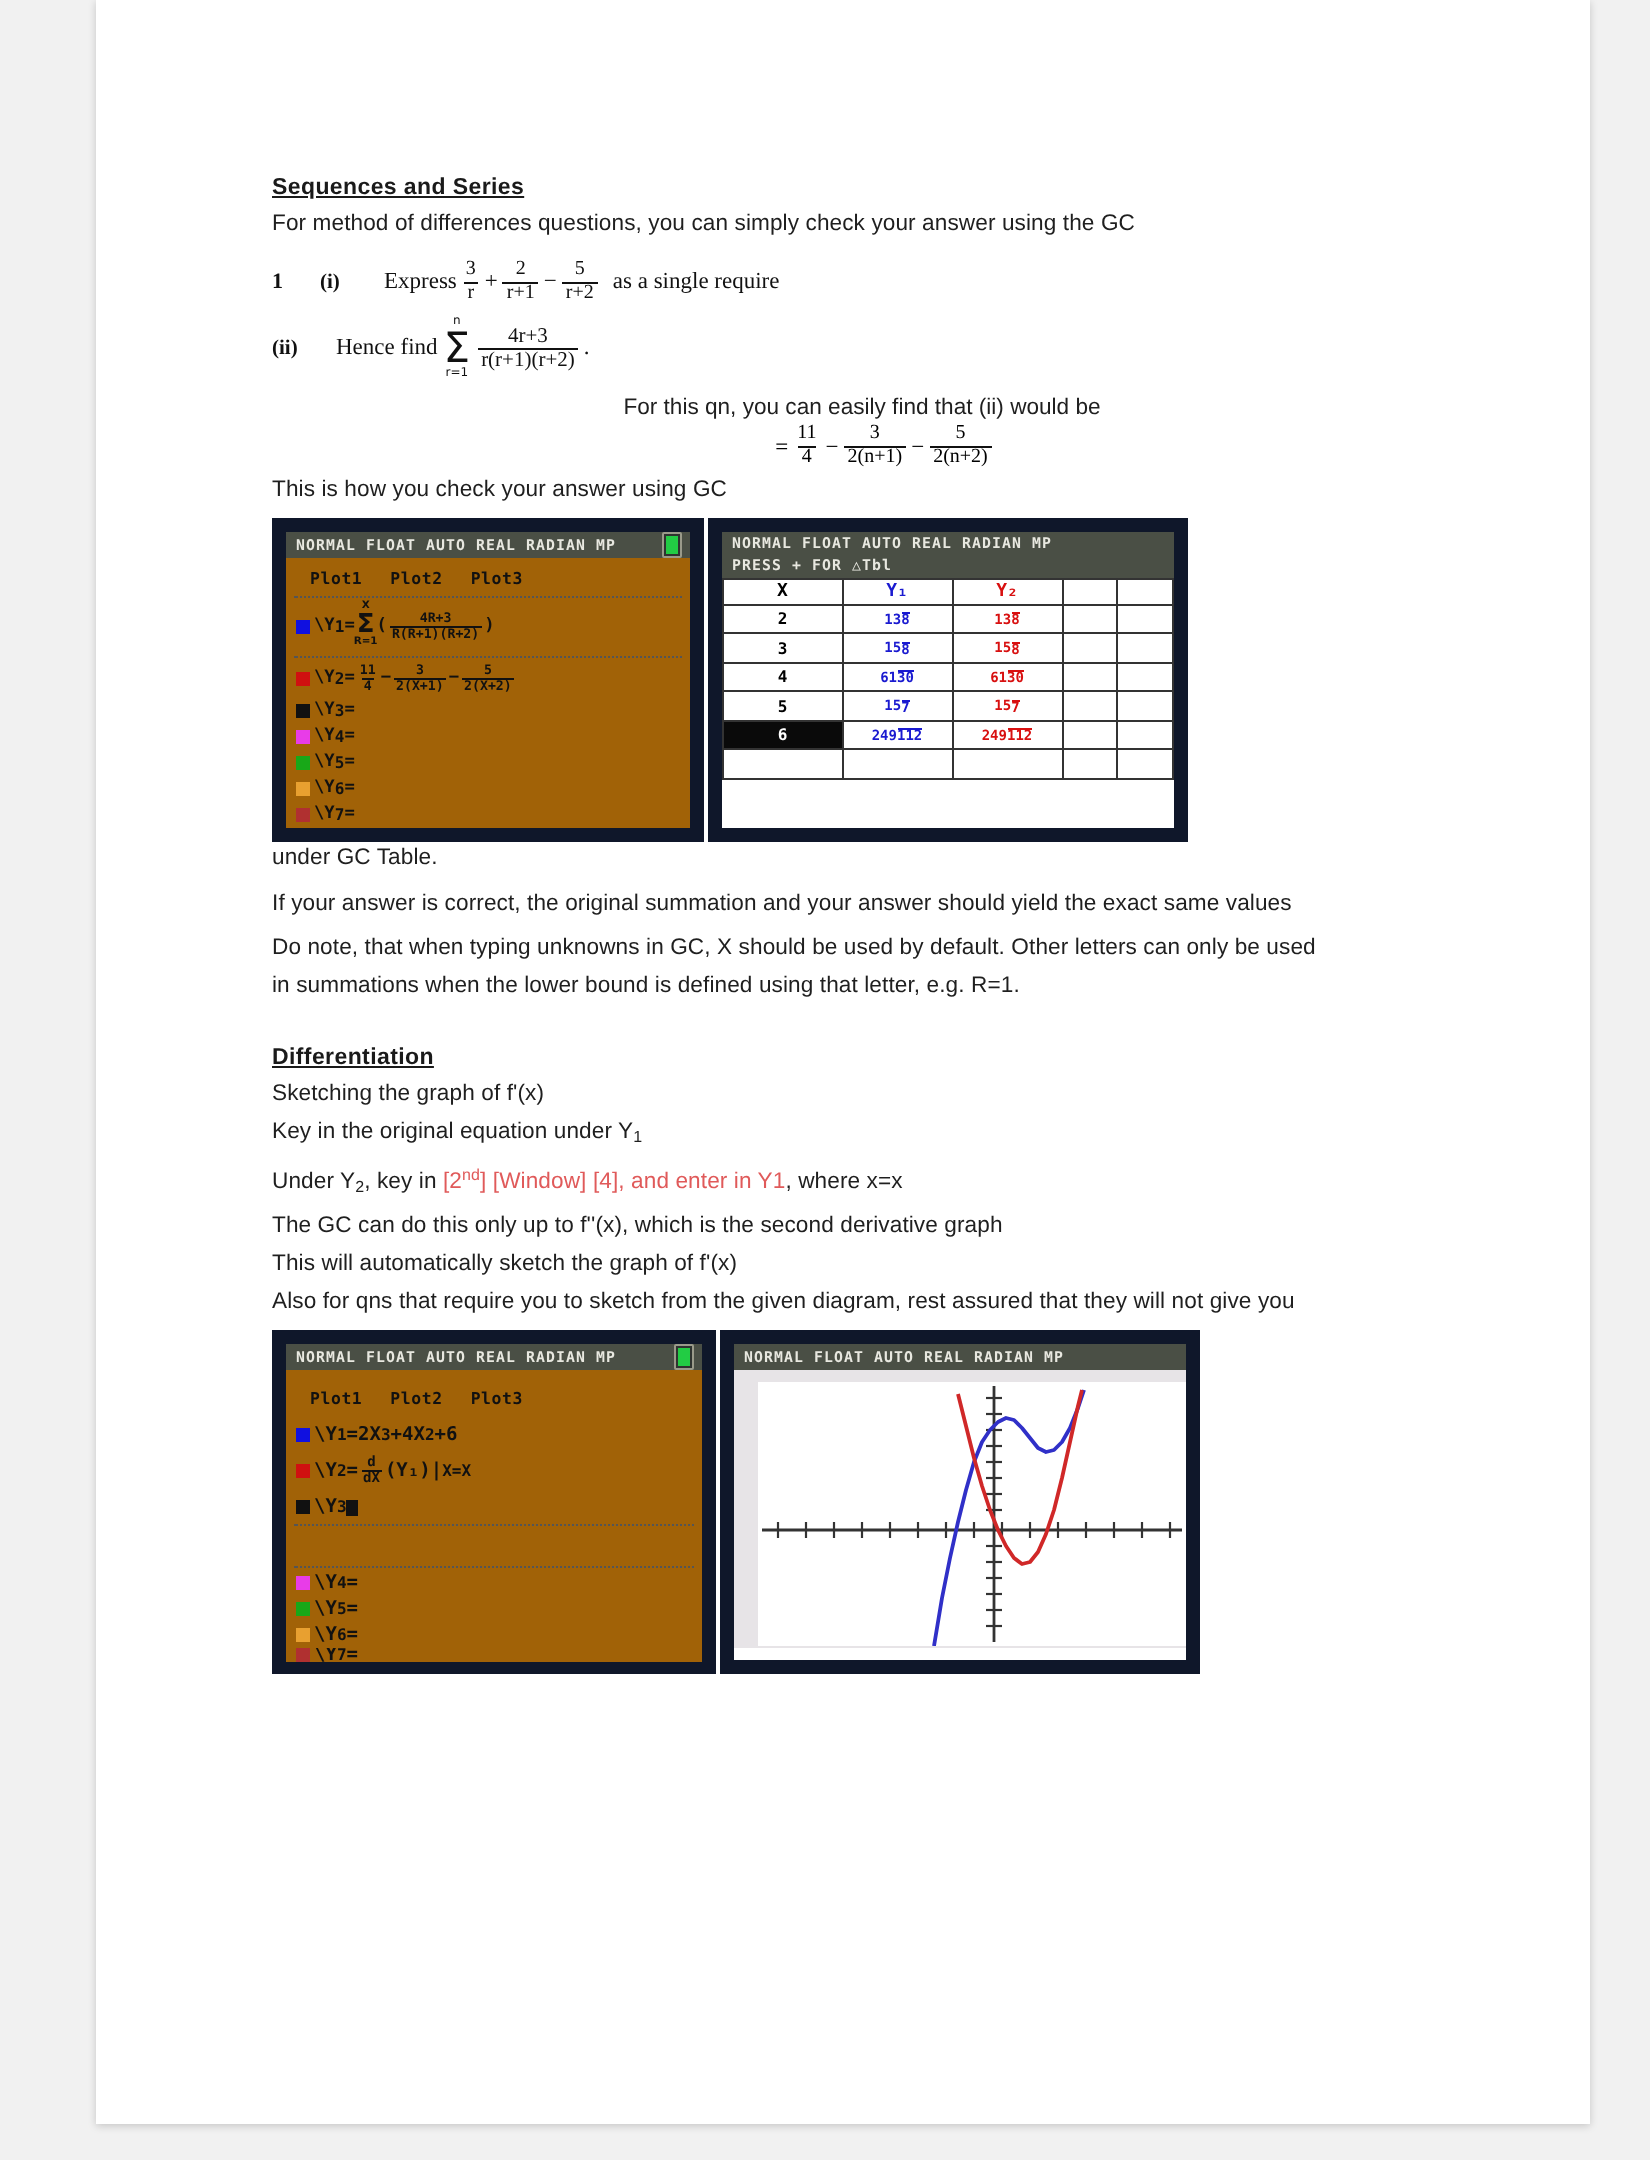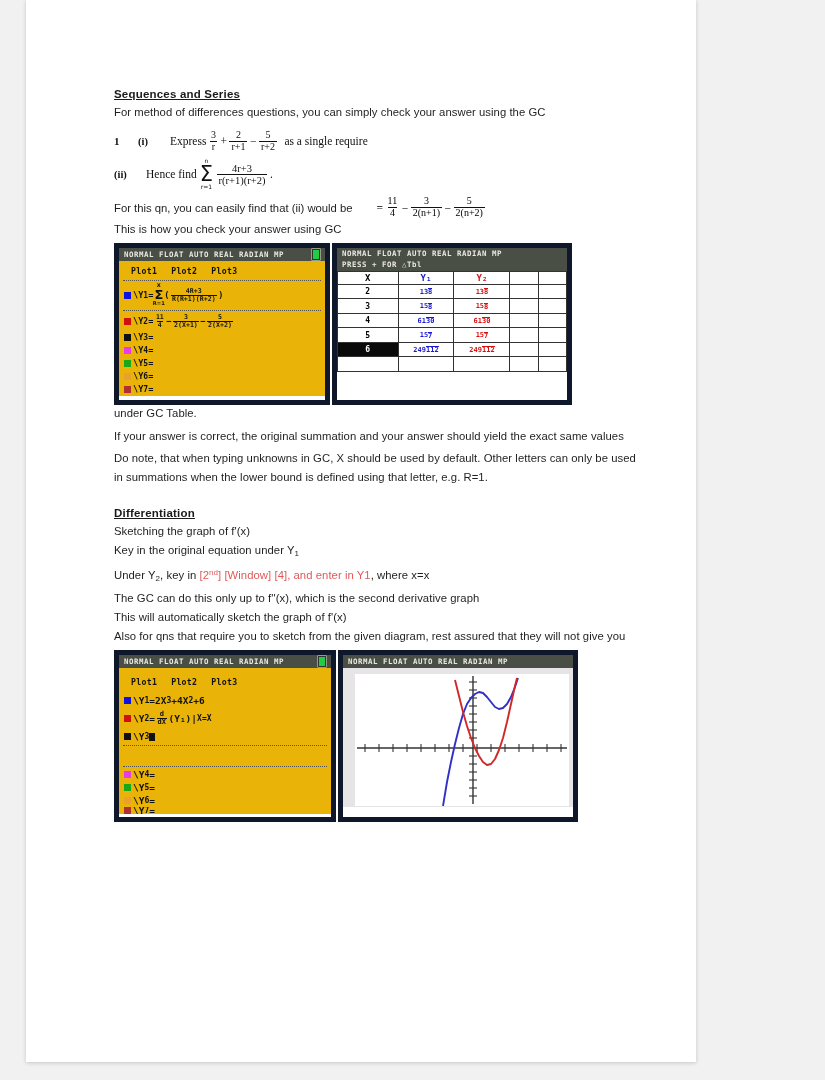"Sequences and Series" .page { left: 26px -> 48px; width: 670px -> 747px }
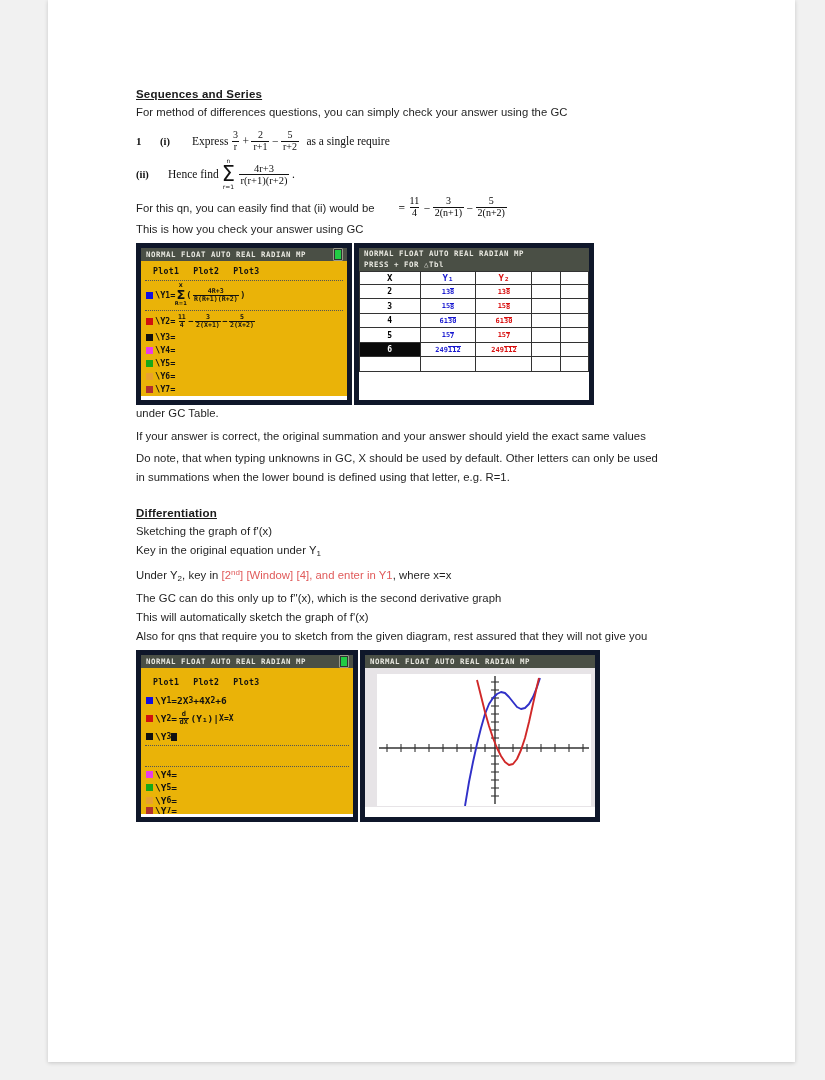"For this qn, you can" .ansrow { flex-direction: none -> column }
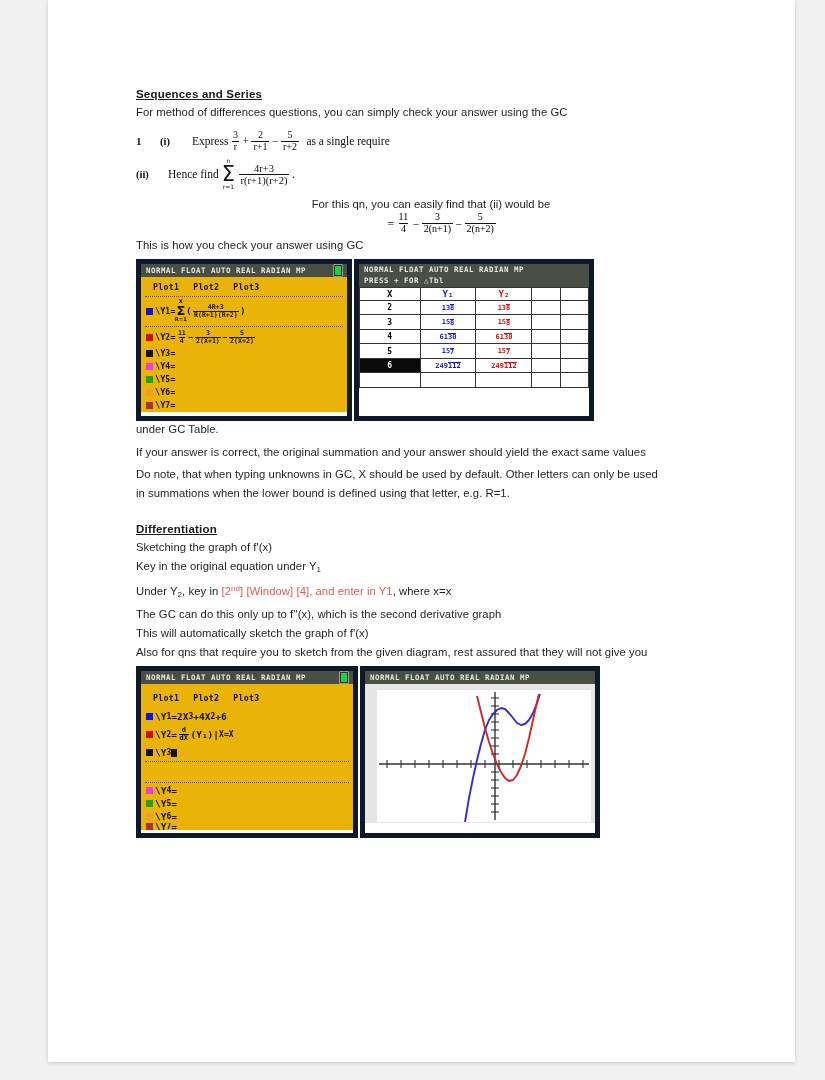"NORMAL FLOAT AUTO REAL RADIAN" .calc { border: 5px solid #0f172a -> 7px solid #0f172a }
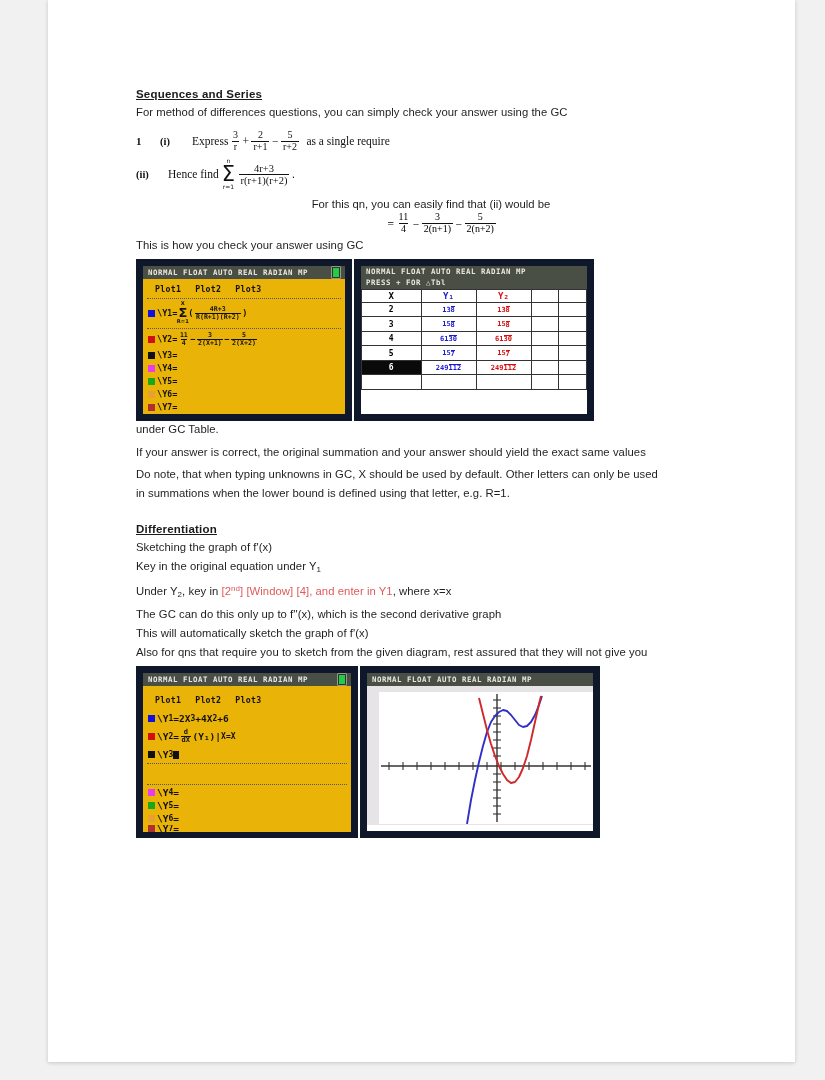"Plot1" .ybody { background: #eab308 -> #a16207 }
